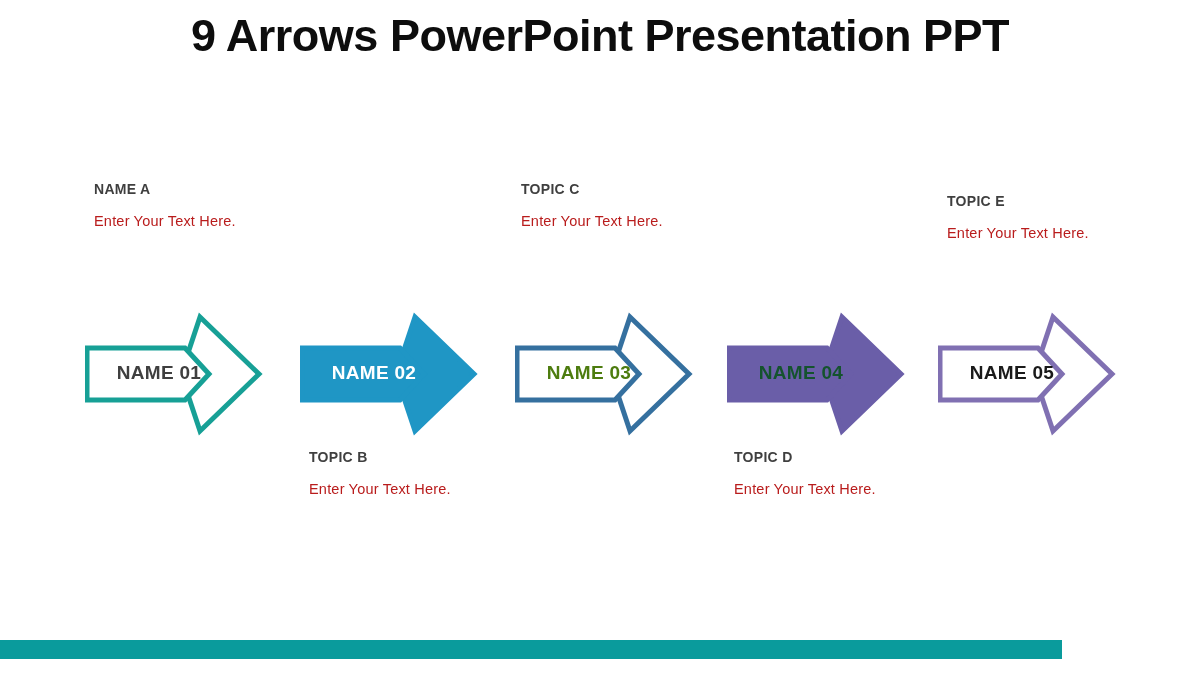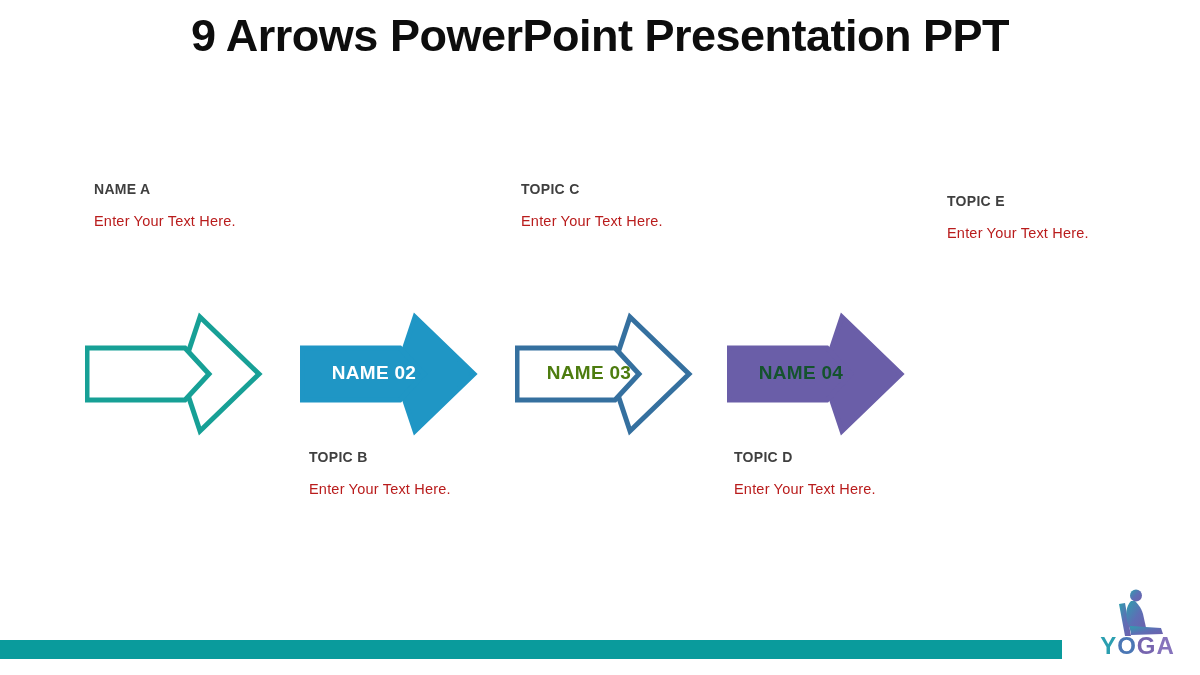"NAME 01" div.arrow-label { html: none -> <div>NAME 01</div> }
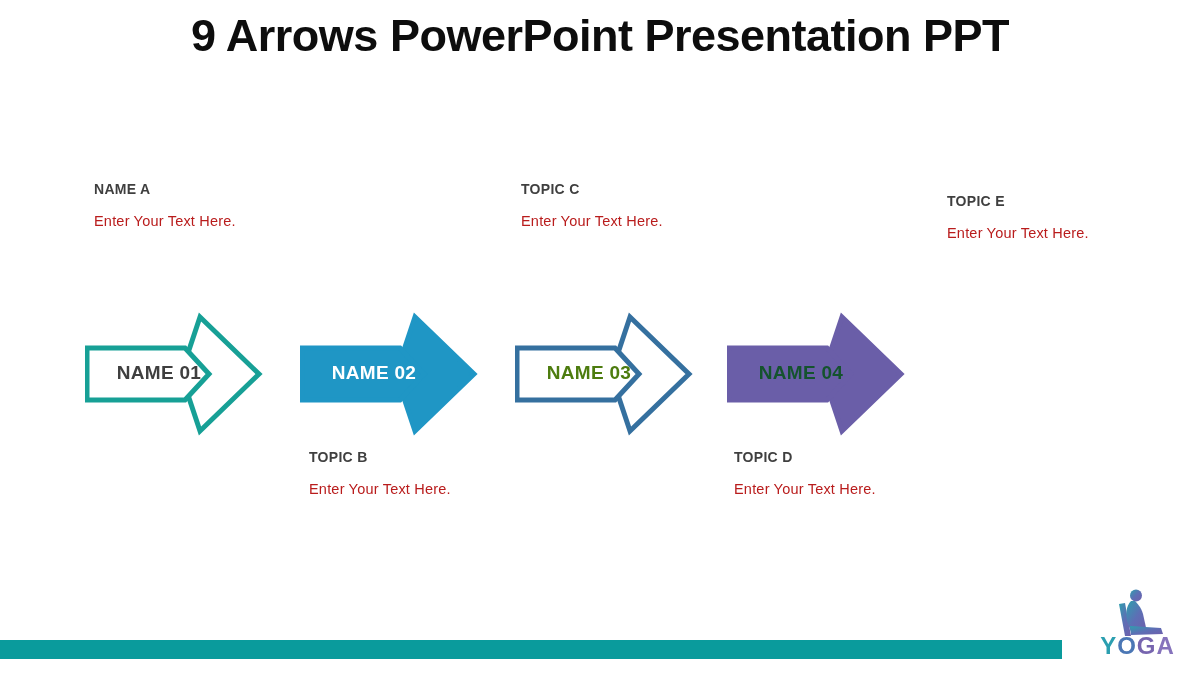"NAME 05" div.arrow { html: none -> <div> <svg> <polygon></polygon> <polygon></polygon> </svg> <div>NAME 05</div> </div> }
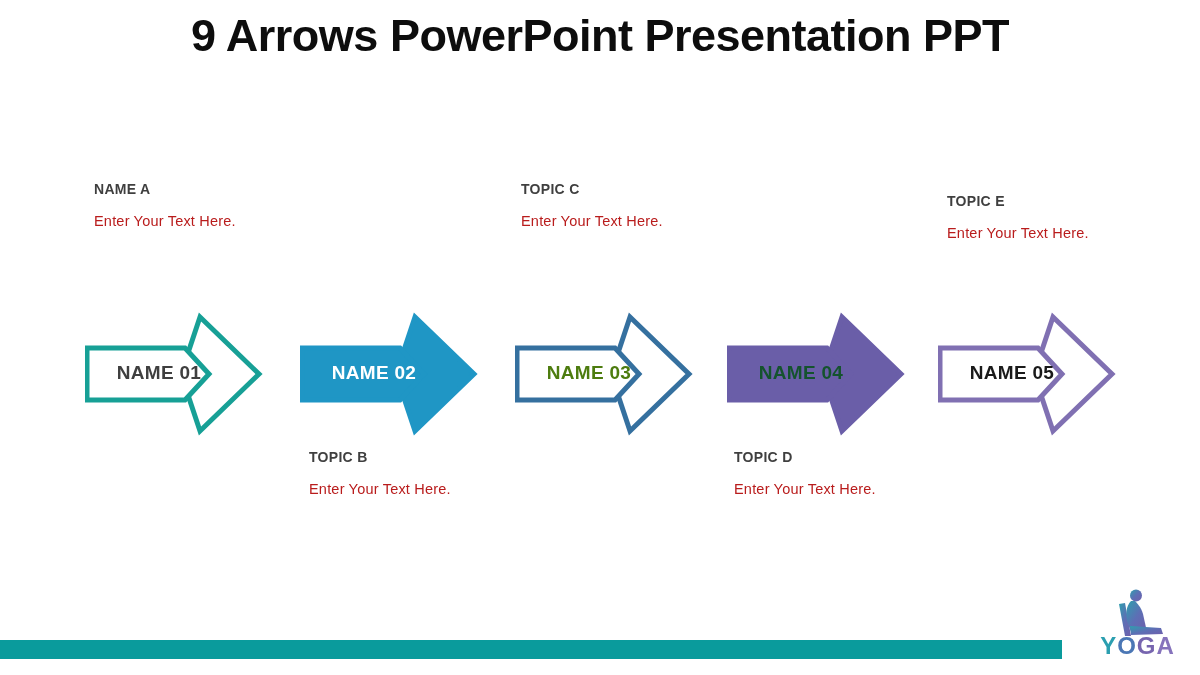"YOGA" div.logo { html: <div> <svg> <defs> <linearGradient> <stop></stop> <stop></stop> <stop></stop> </linearGradient> </defs> <circle></circle> <path></path> <path></path> <path></path> </svg> <div> <span>Y</span><span>O</span><span>G</span><span>A</span> </div> </div> -> none }
